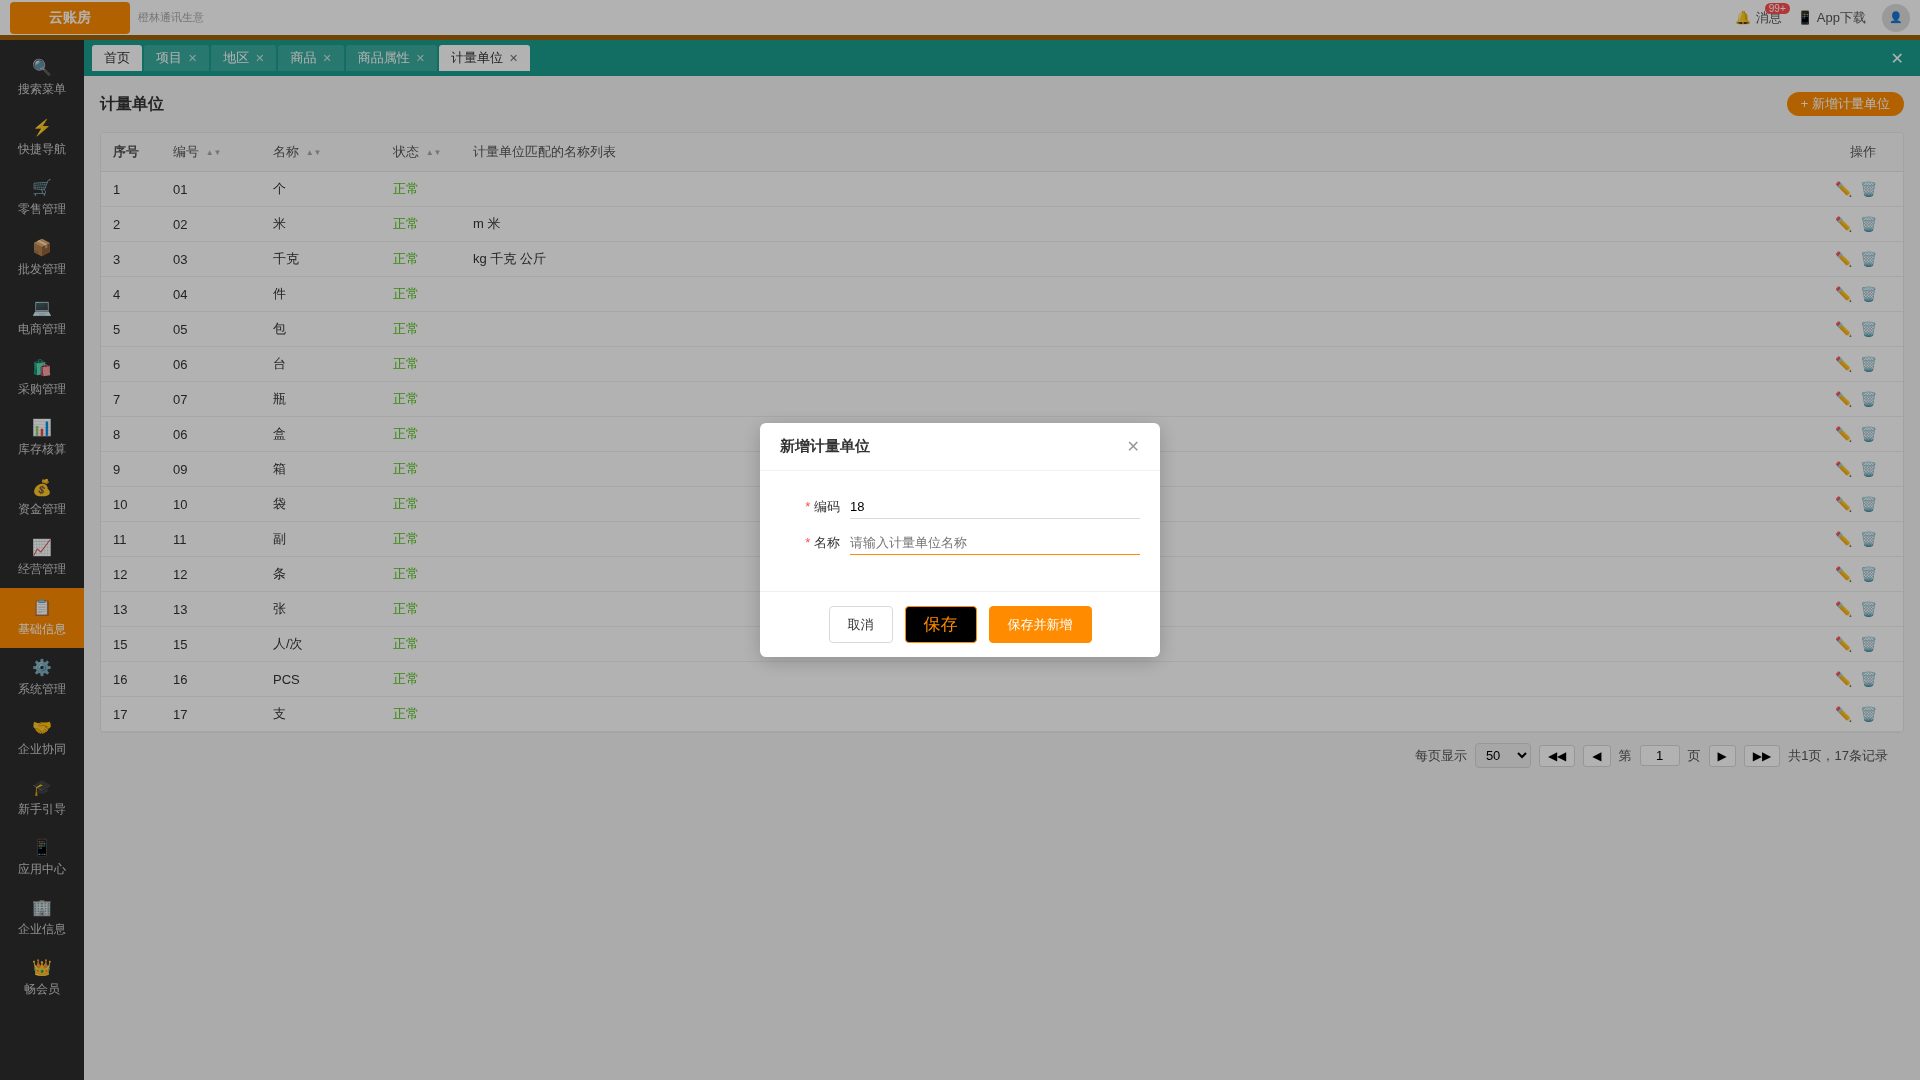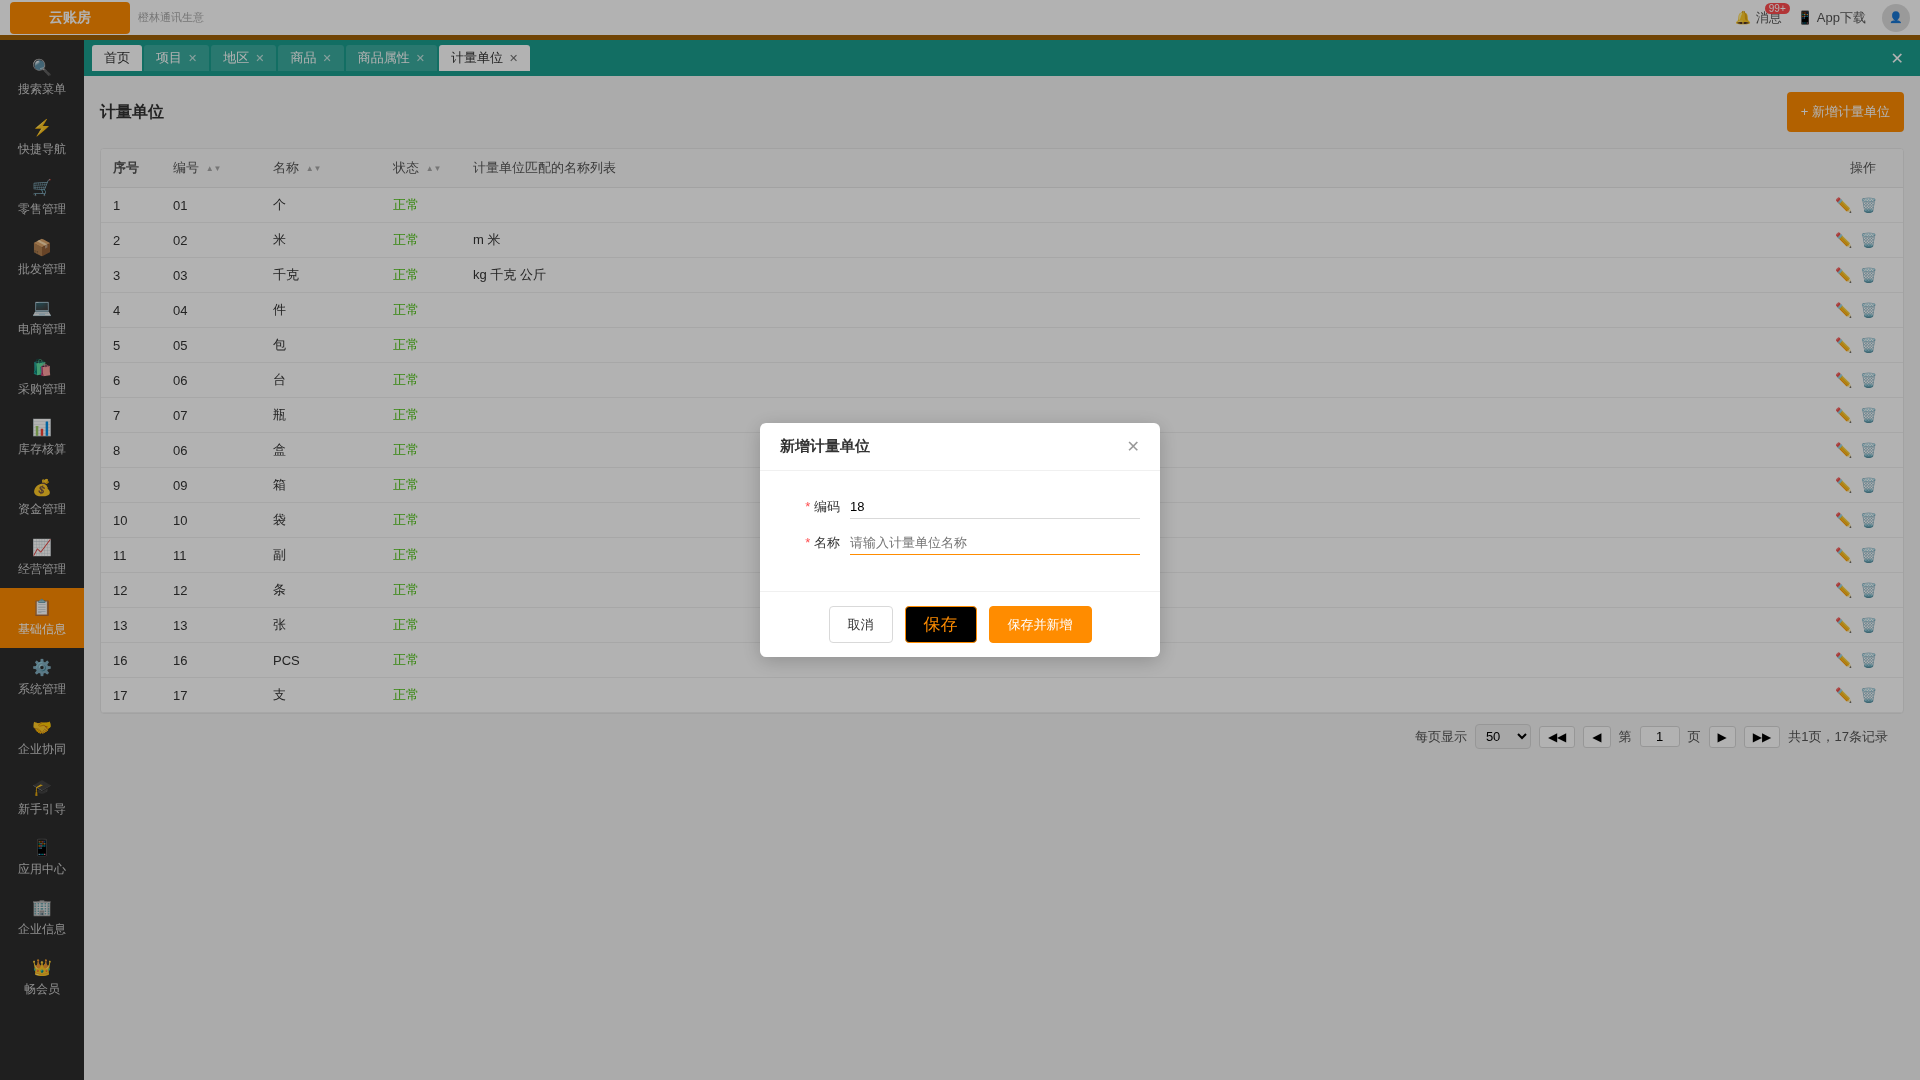"+ 新增计量单位" .add-btn { border-radius: 4px -> 12px; padding: 11px 14px -> 3px 14px }
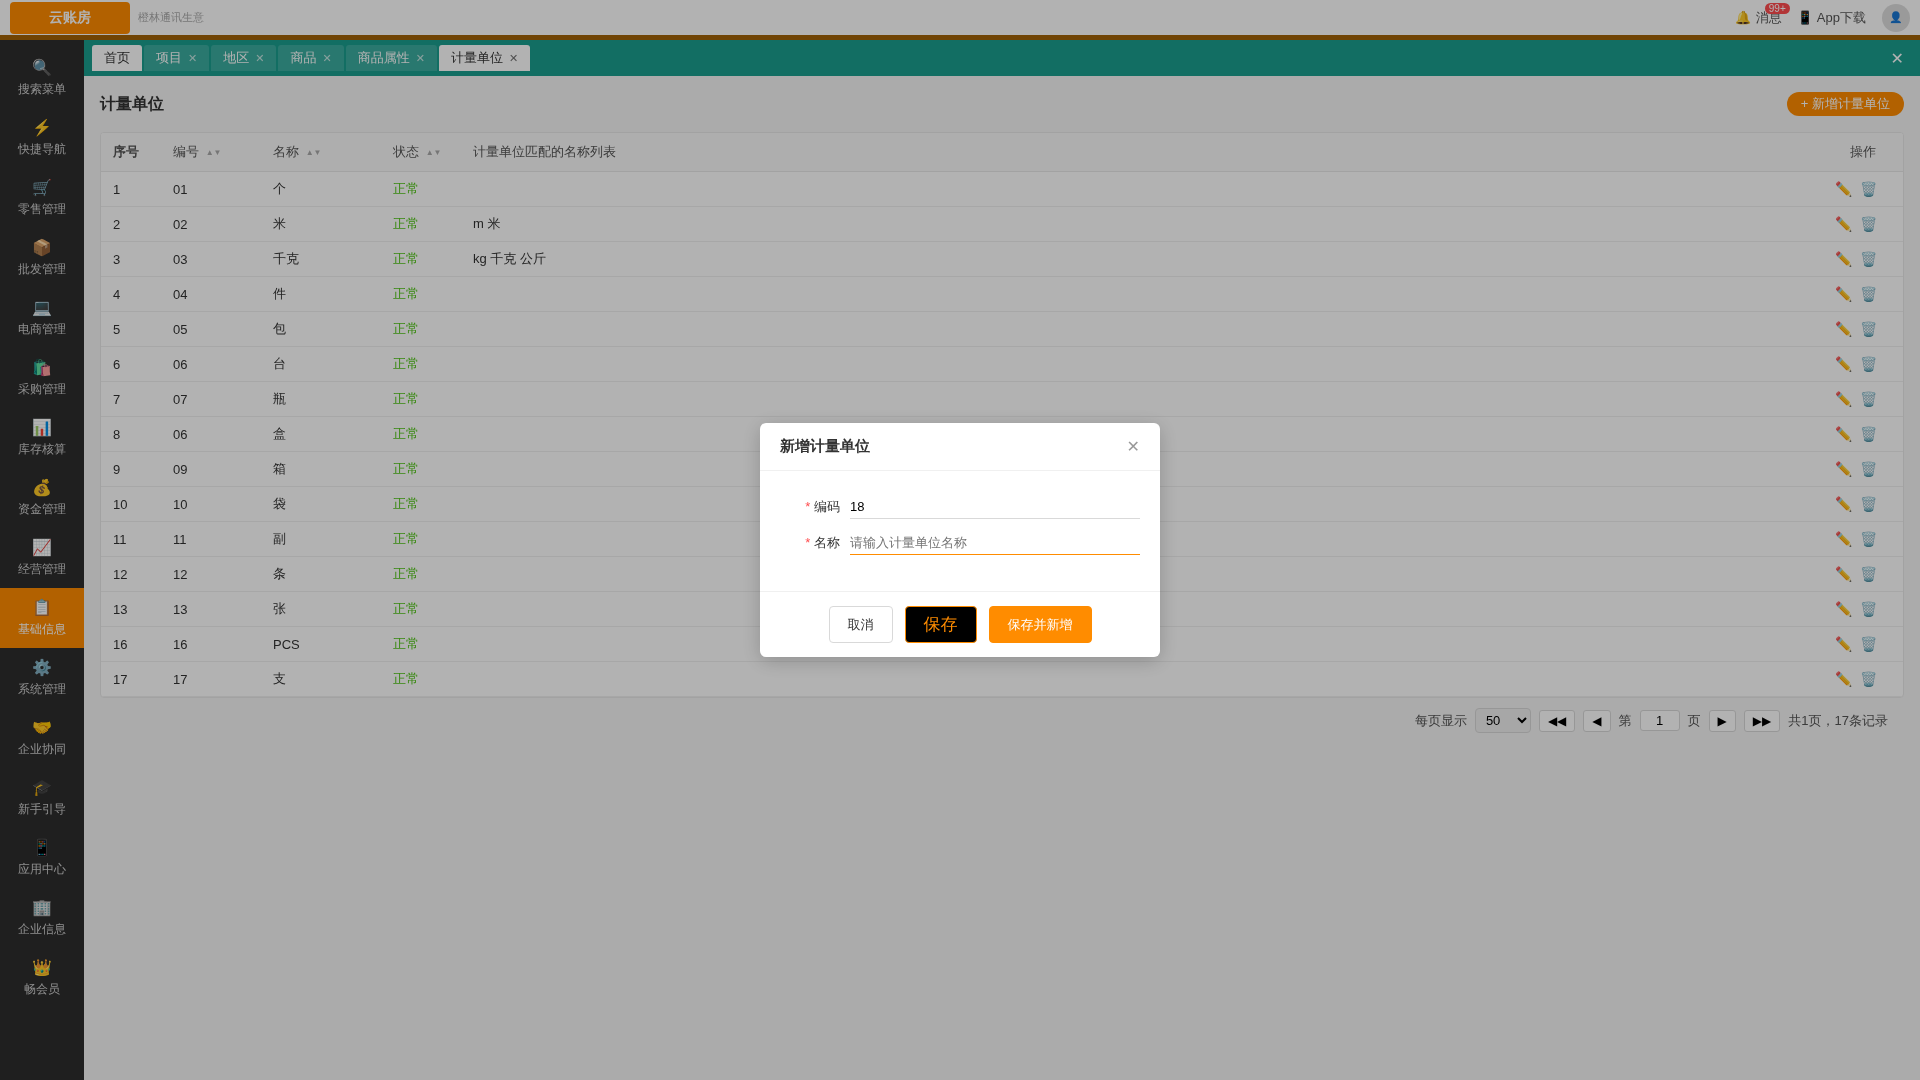"15" tr { html: none -> <tr> <td>15</td> <td>15</td> <td>人/次</td> <td>正常</td> <td></td> <td> <div> <span>✏️</span> <span>🗑️</span> </div> </td> </tr> }
